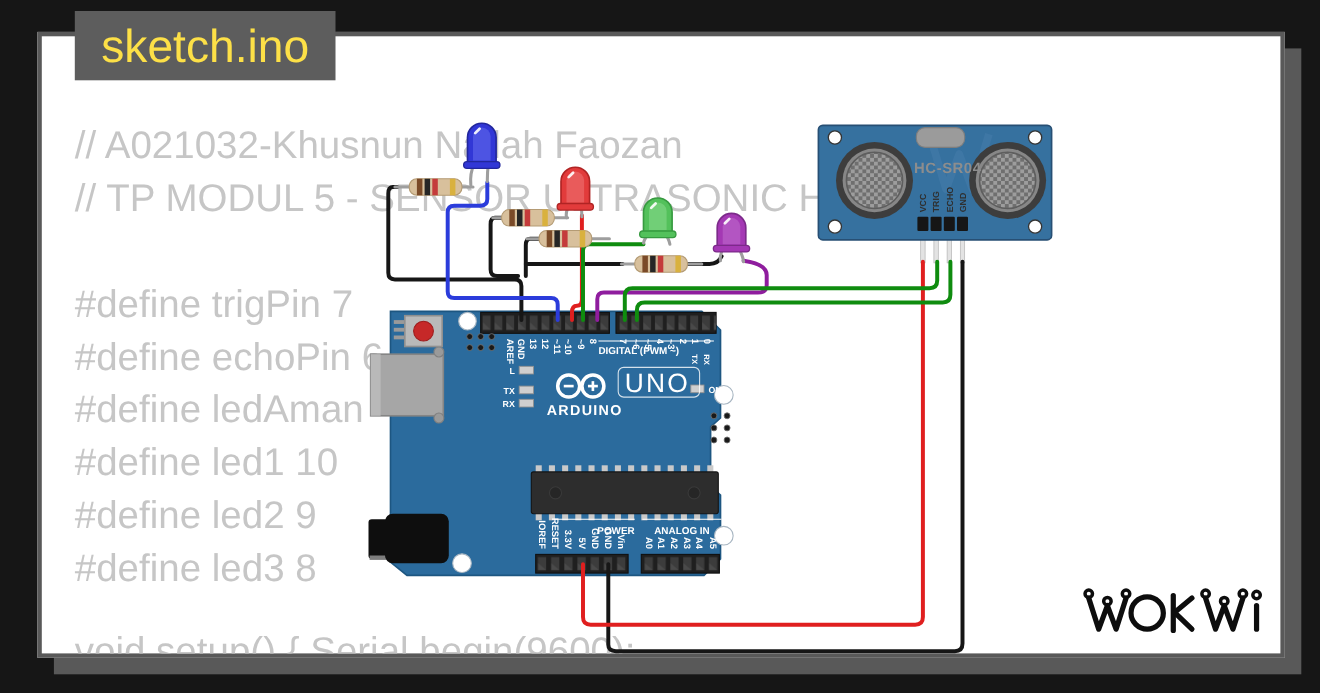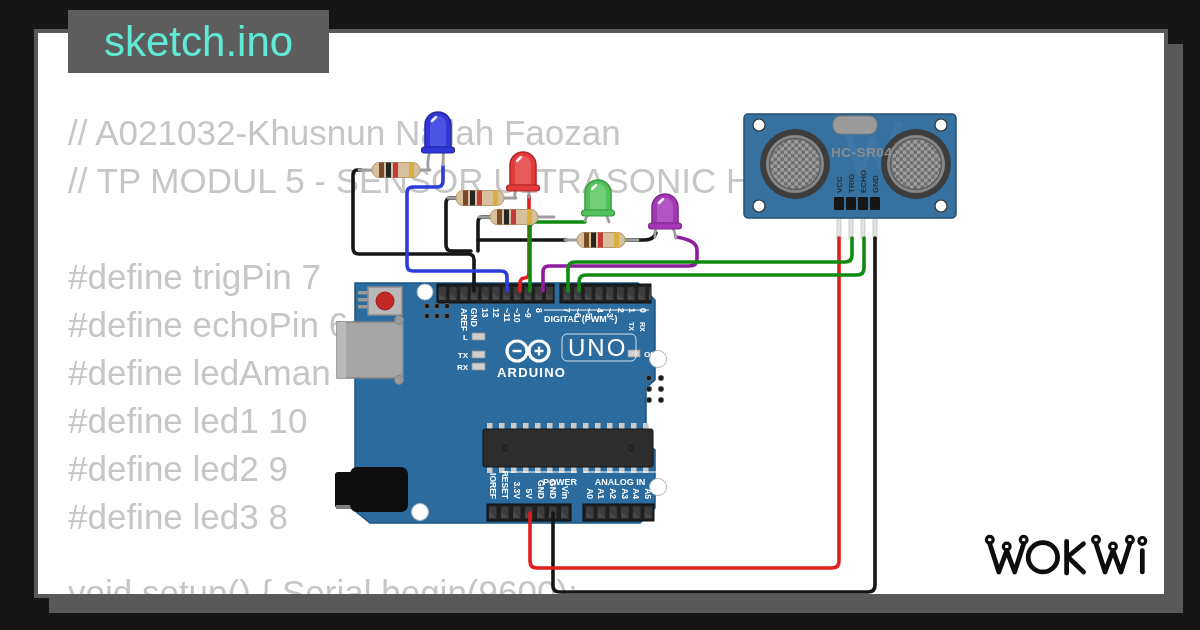"sketch.ino" .title-box { color: #5eead4 -> #fde047; padding: 0 36px -> 0 24px }
